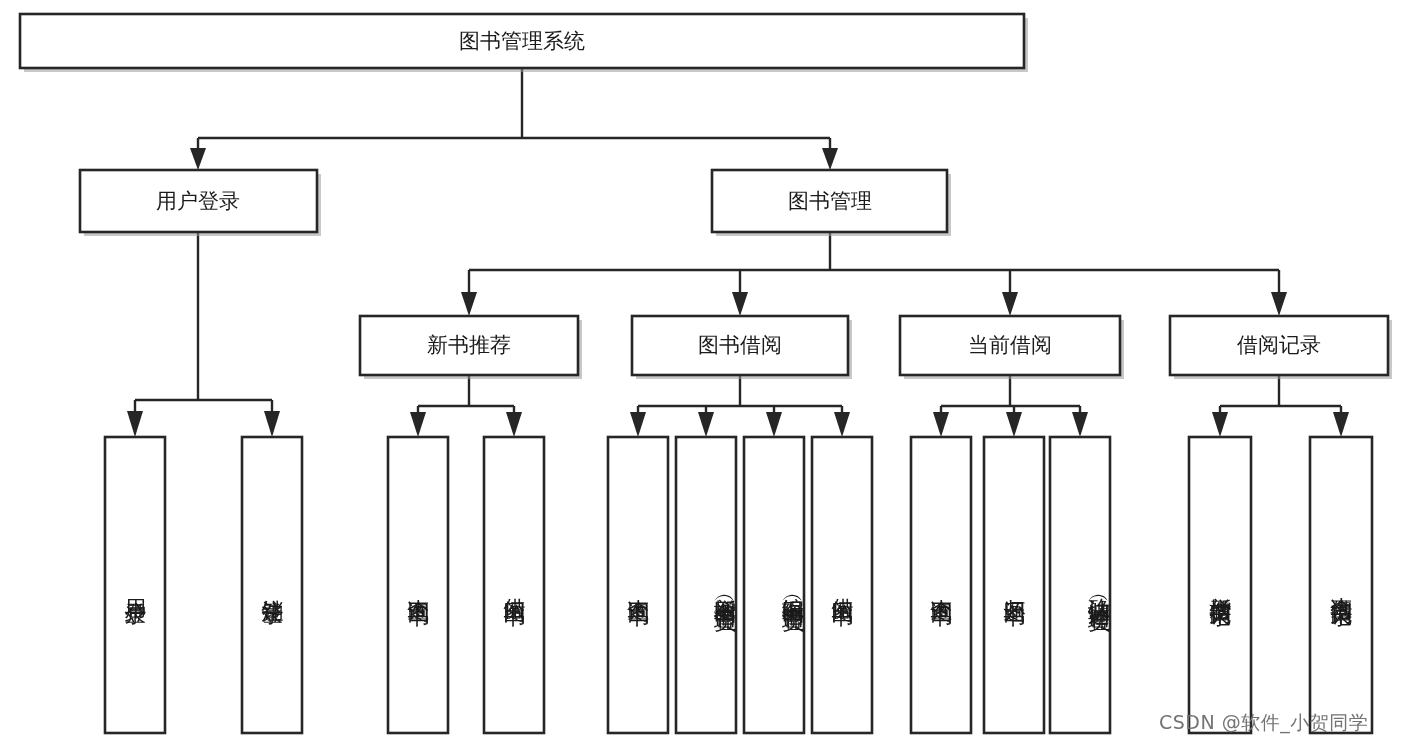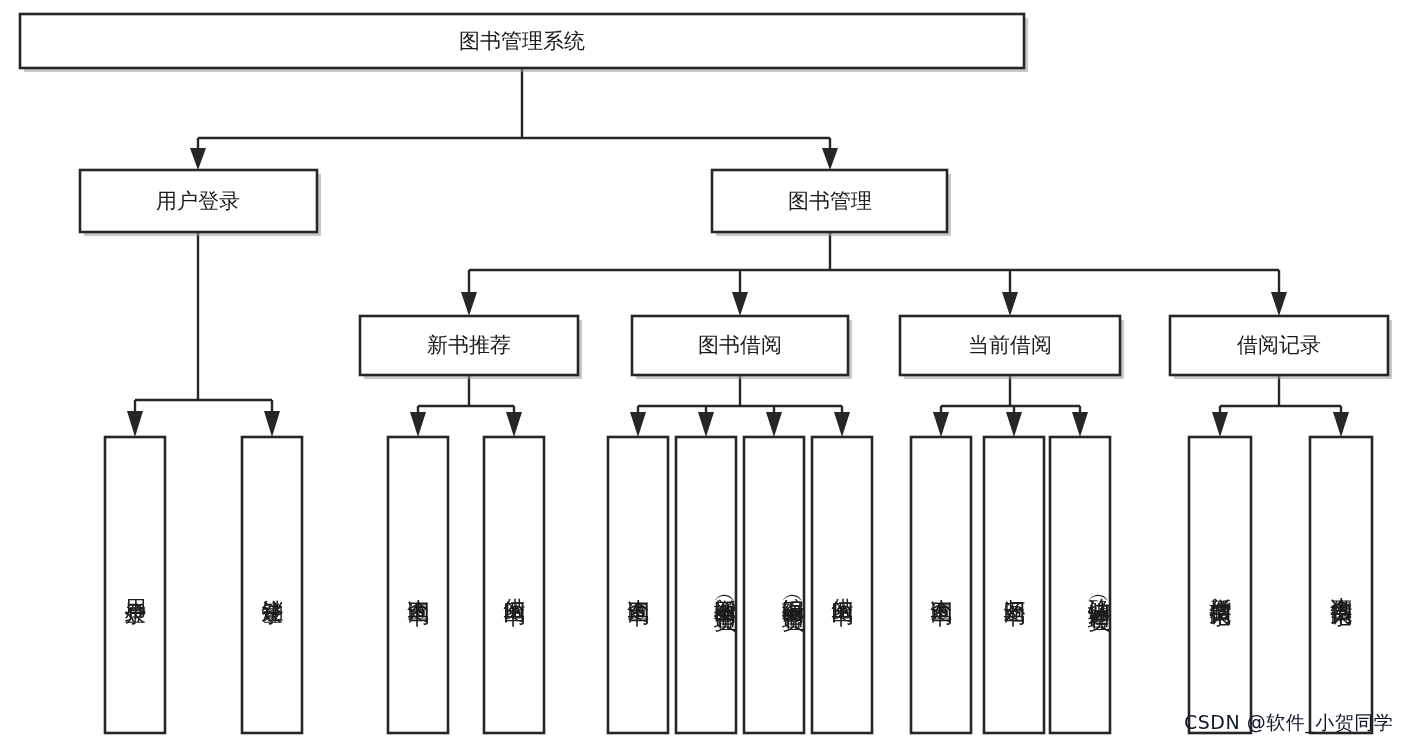"CSDN @软件_小贺同学" .watermark { color: #0f172a -> #737373; left: 1184px -> 1159px }
